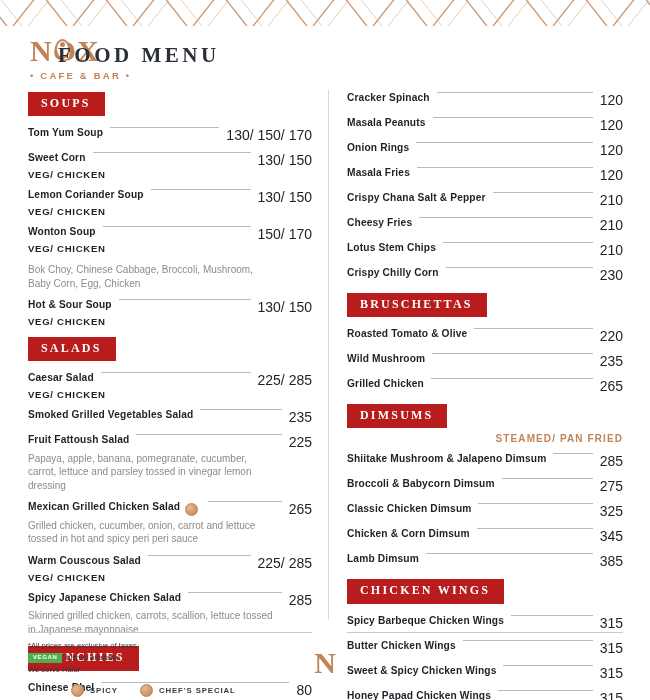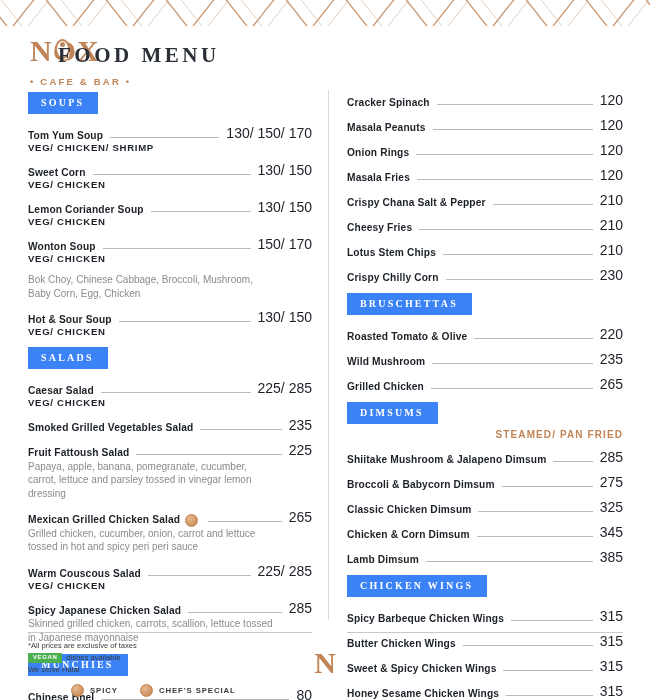"• CAFE & BAR •" .logo-sub { margin-top: 10px -> 4px }
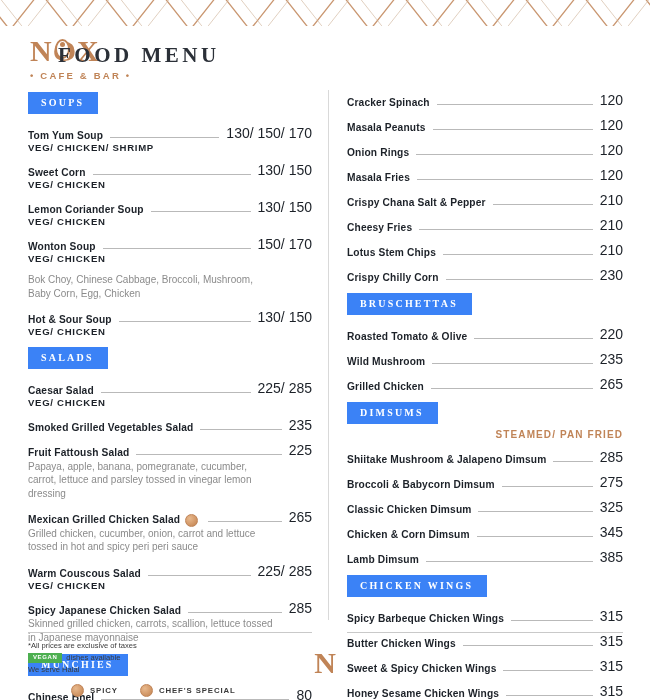"SOUPS" .banner { background: #3b82f6 -> #b91c1c; font-size: 10px -> 12px }
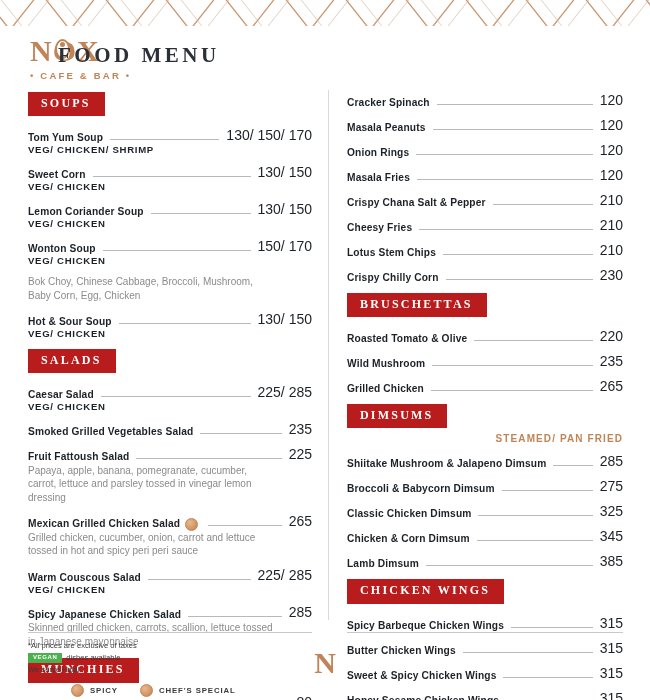"Cracker Spinach" .item-row { align-items: flex-end -> flex-start }
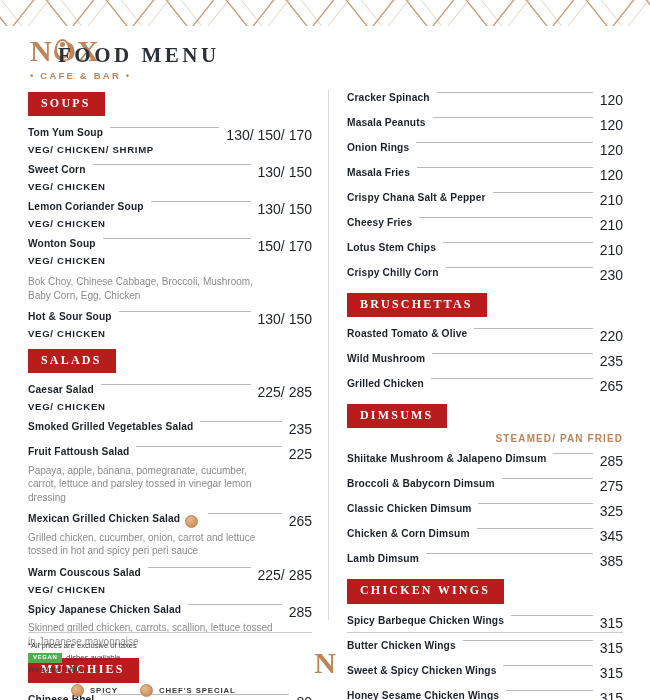"VEG/ CHICKEN/ SHRIMP" div.item-variants { html: <div>VEG/ CHICKEN/ SHRIMP</div> -> none }
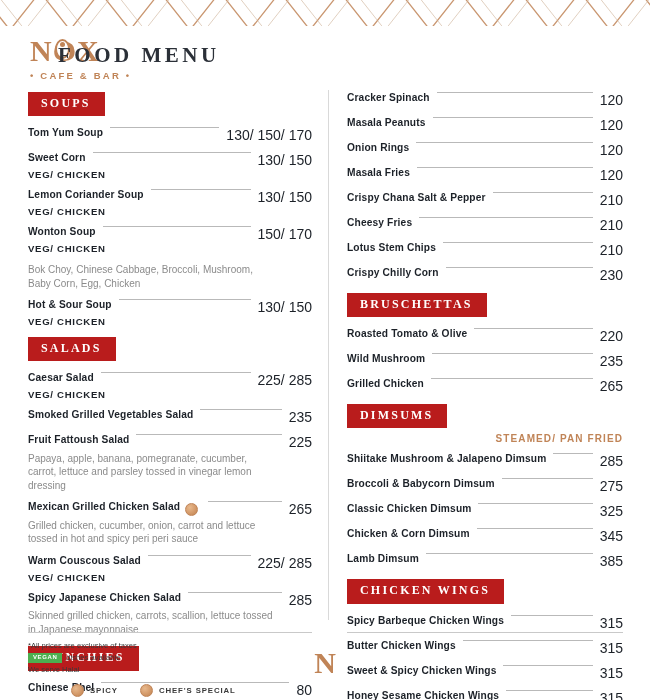"Honey Sesame Chicken Wings" span.item-name { text: Sesame -> Papad }
